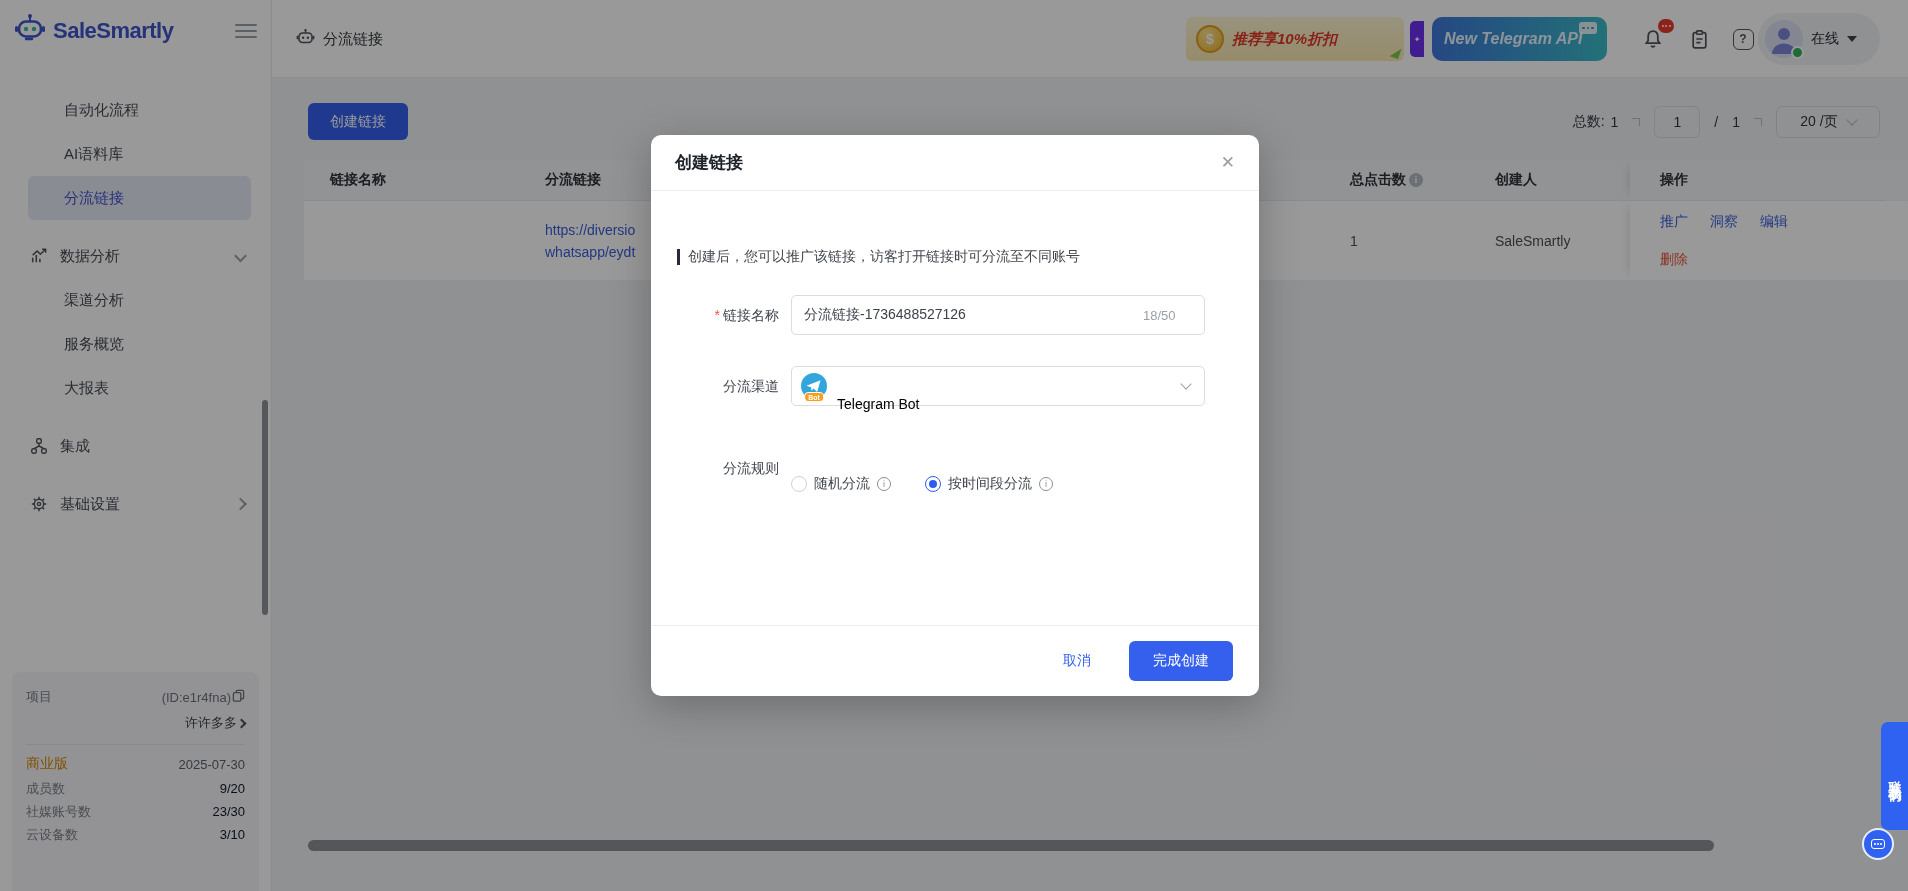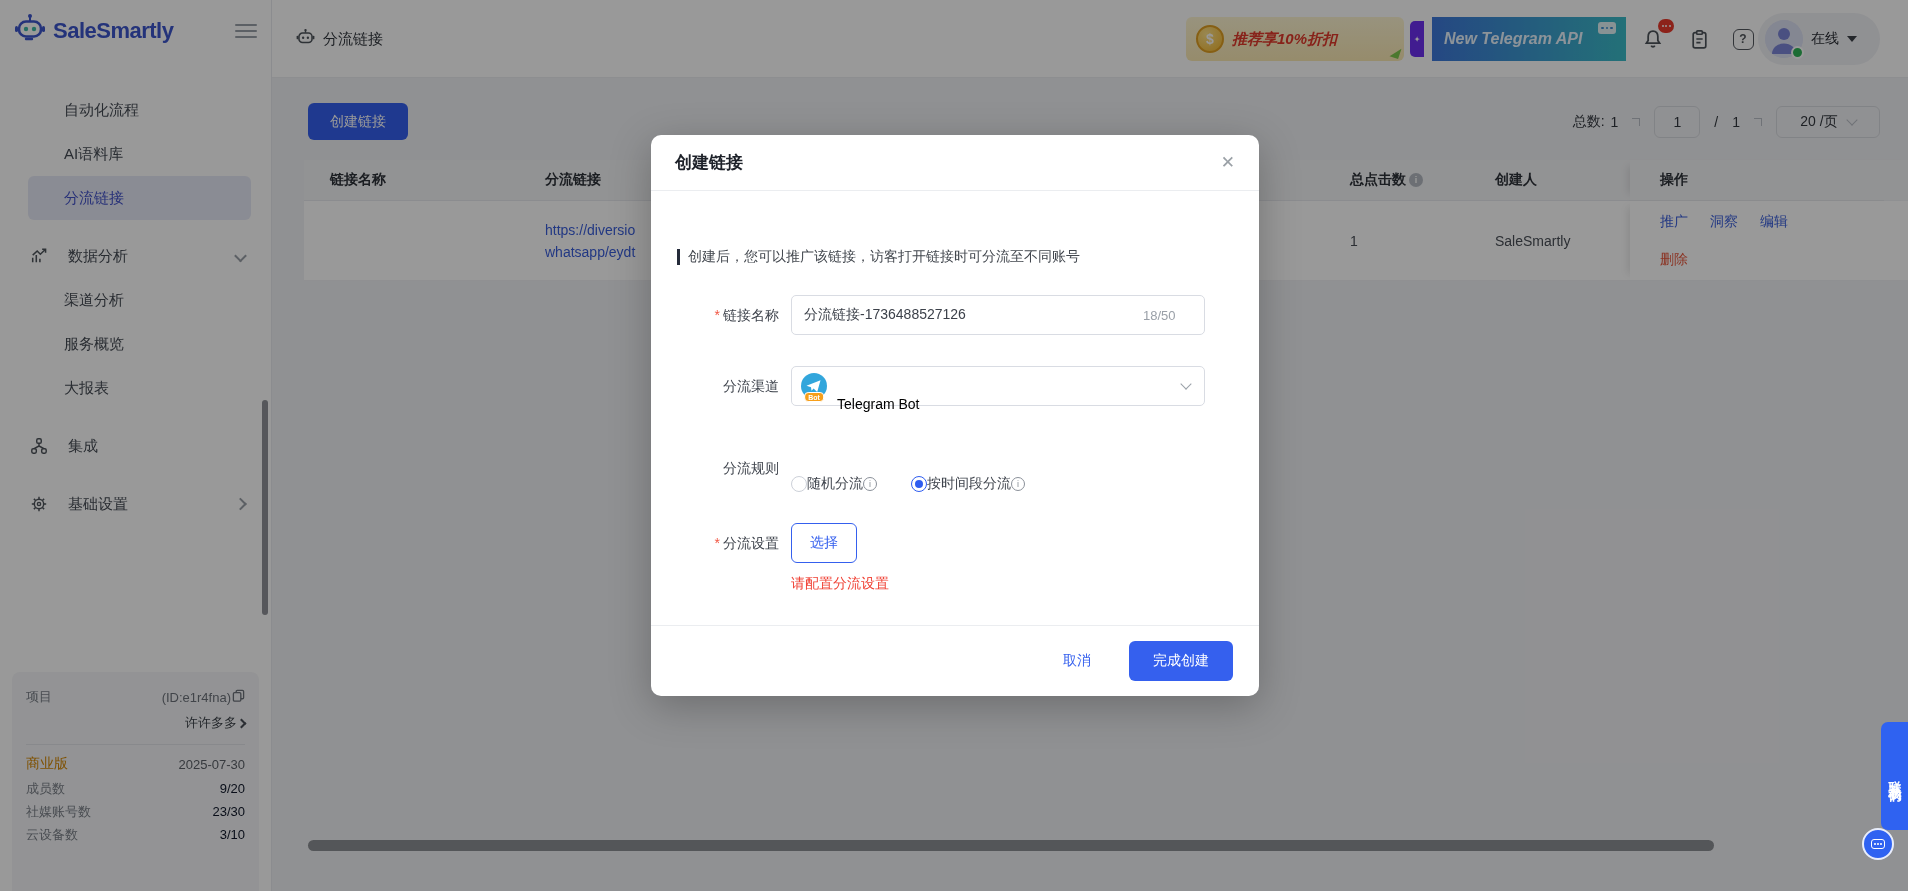"New Telegram API" .promo2 { border-radius: 0 -> 10px; width: 194px -> 175px }
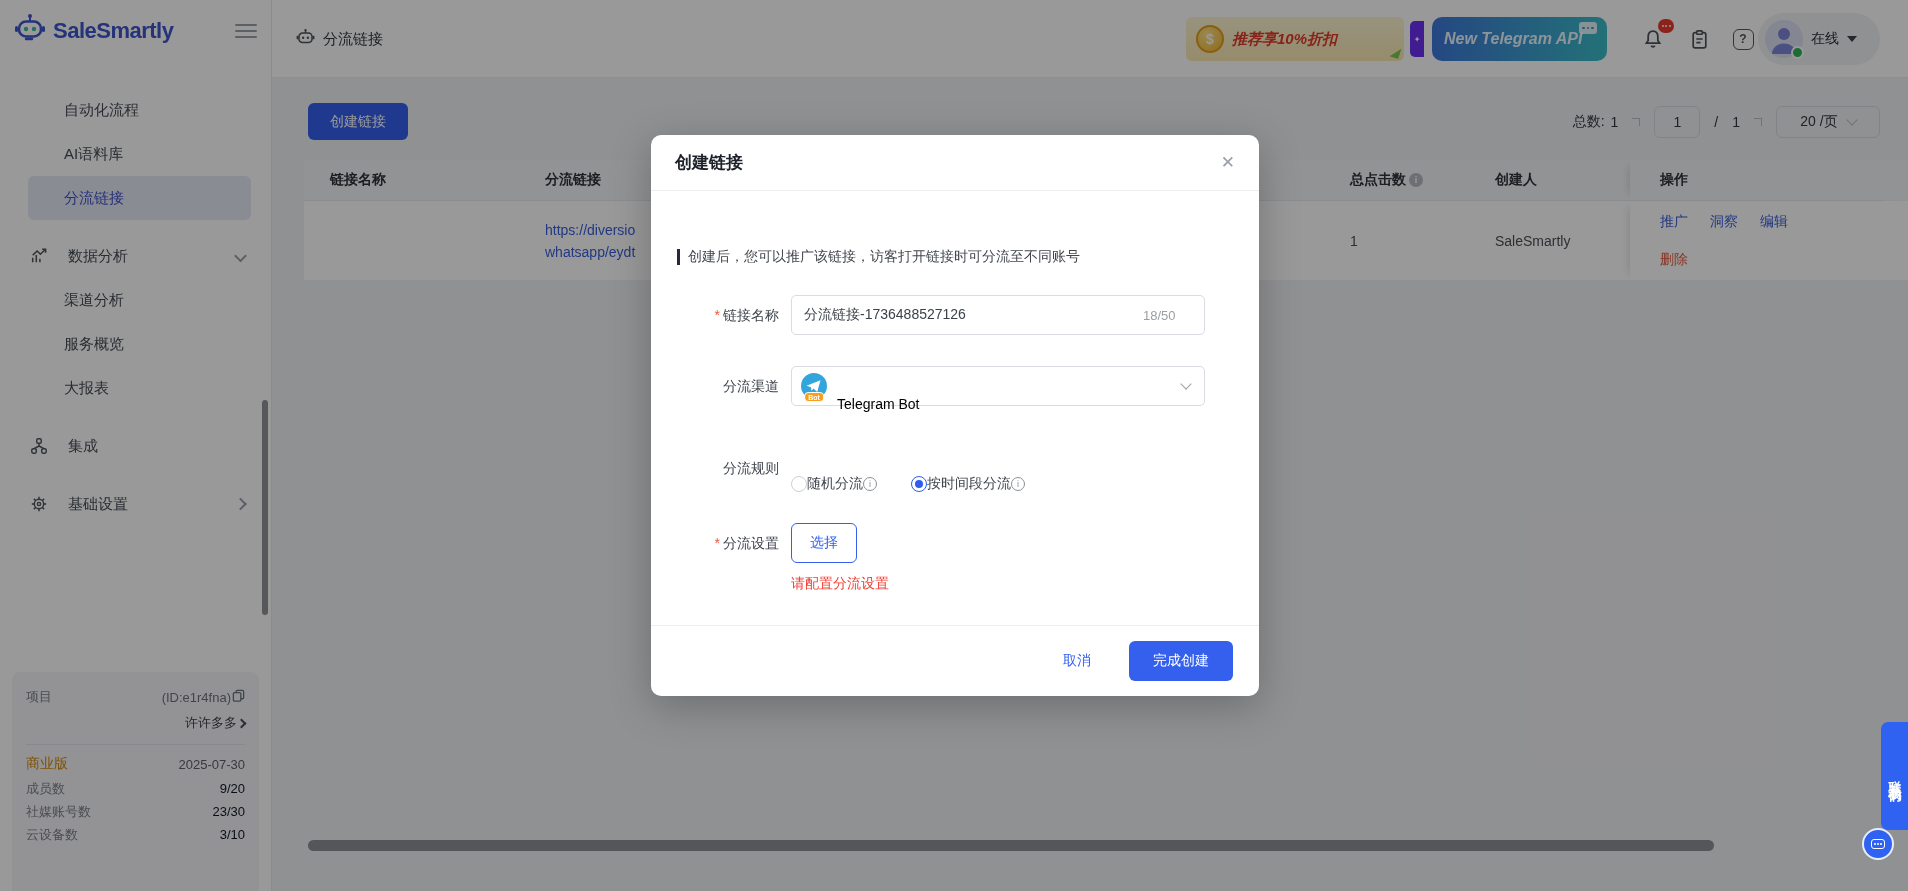"数据分析" .mi.group { gap: 20px -> 12px }
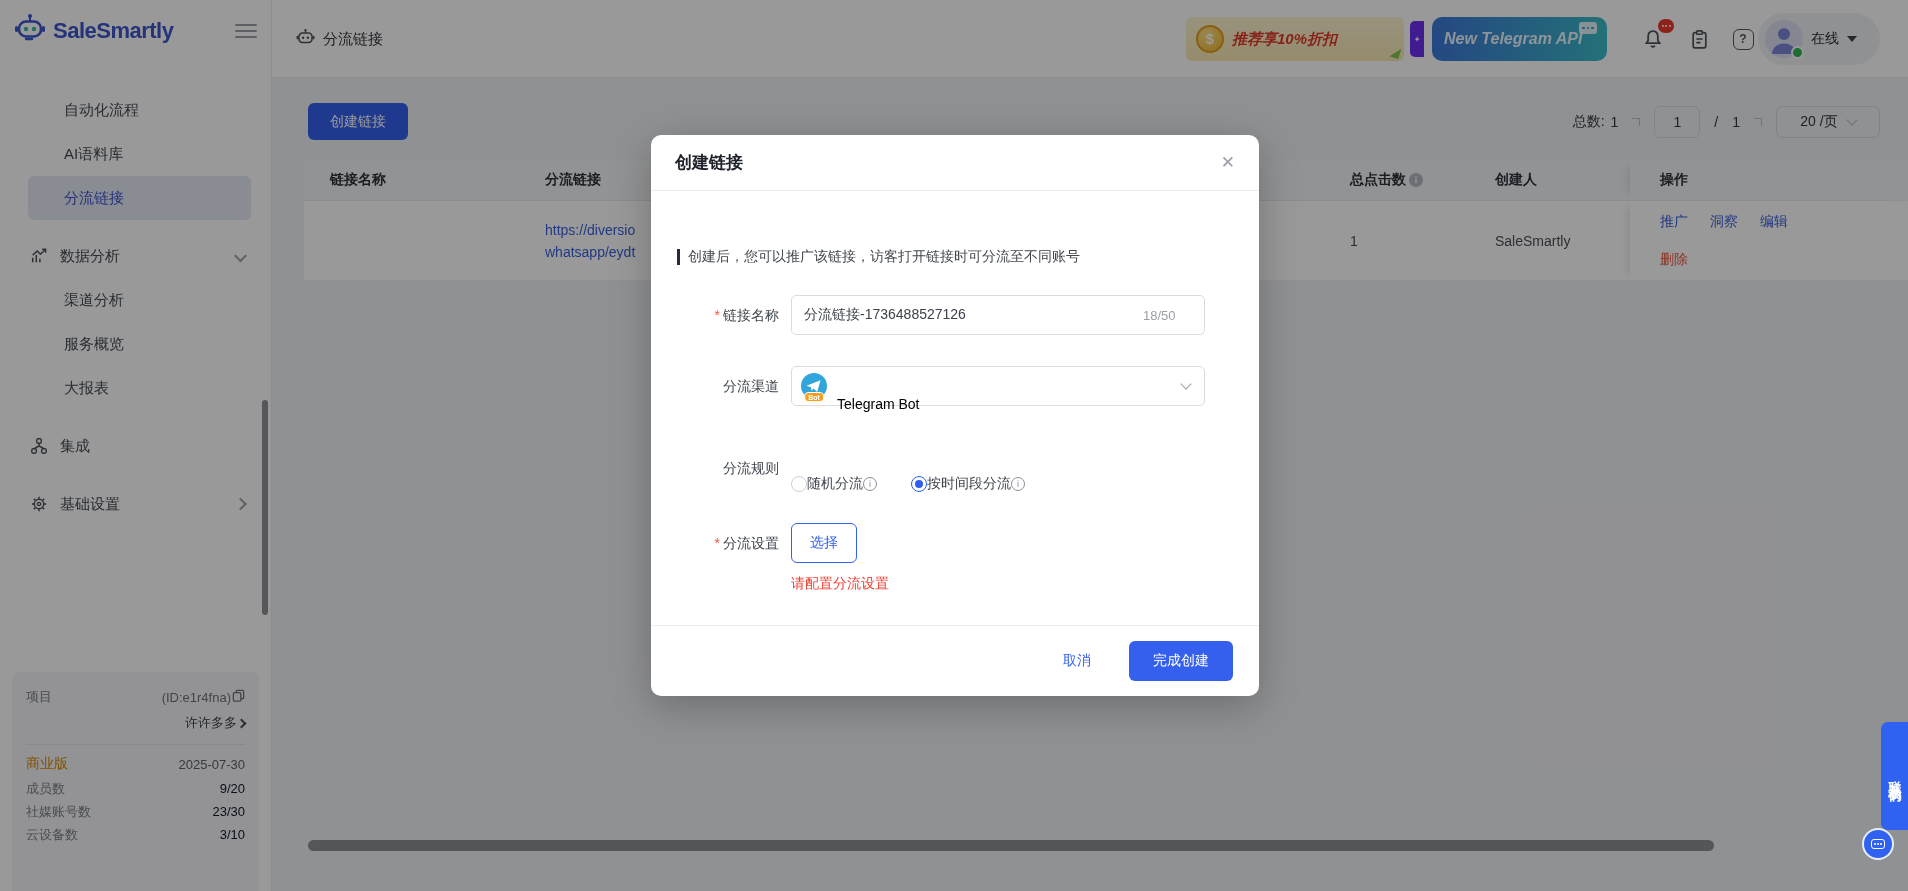"随机分流" .radio-opt { gap: none -> 7px }
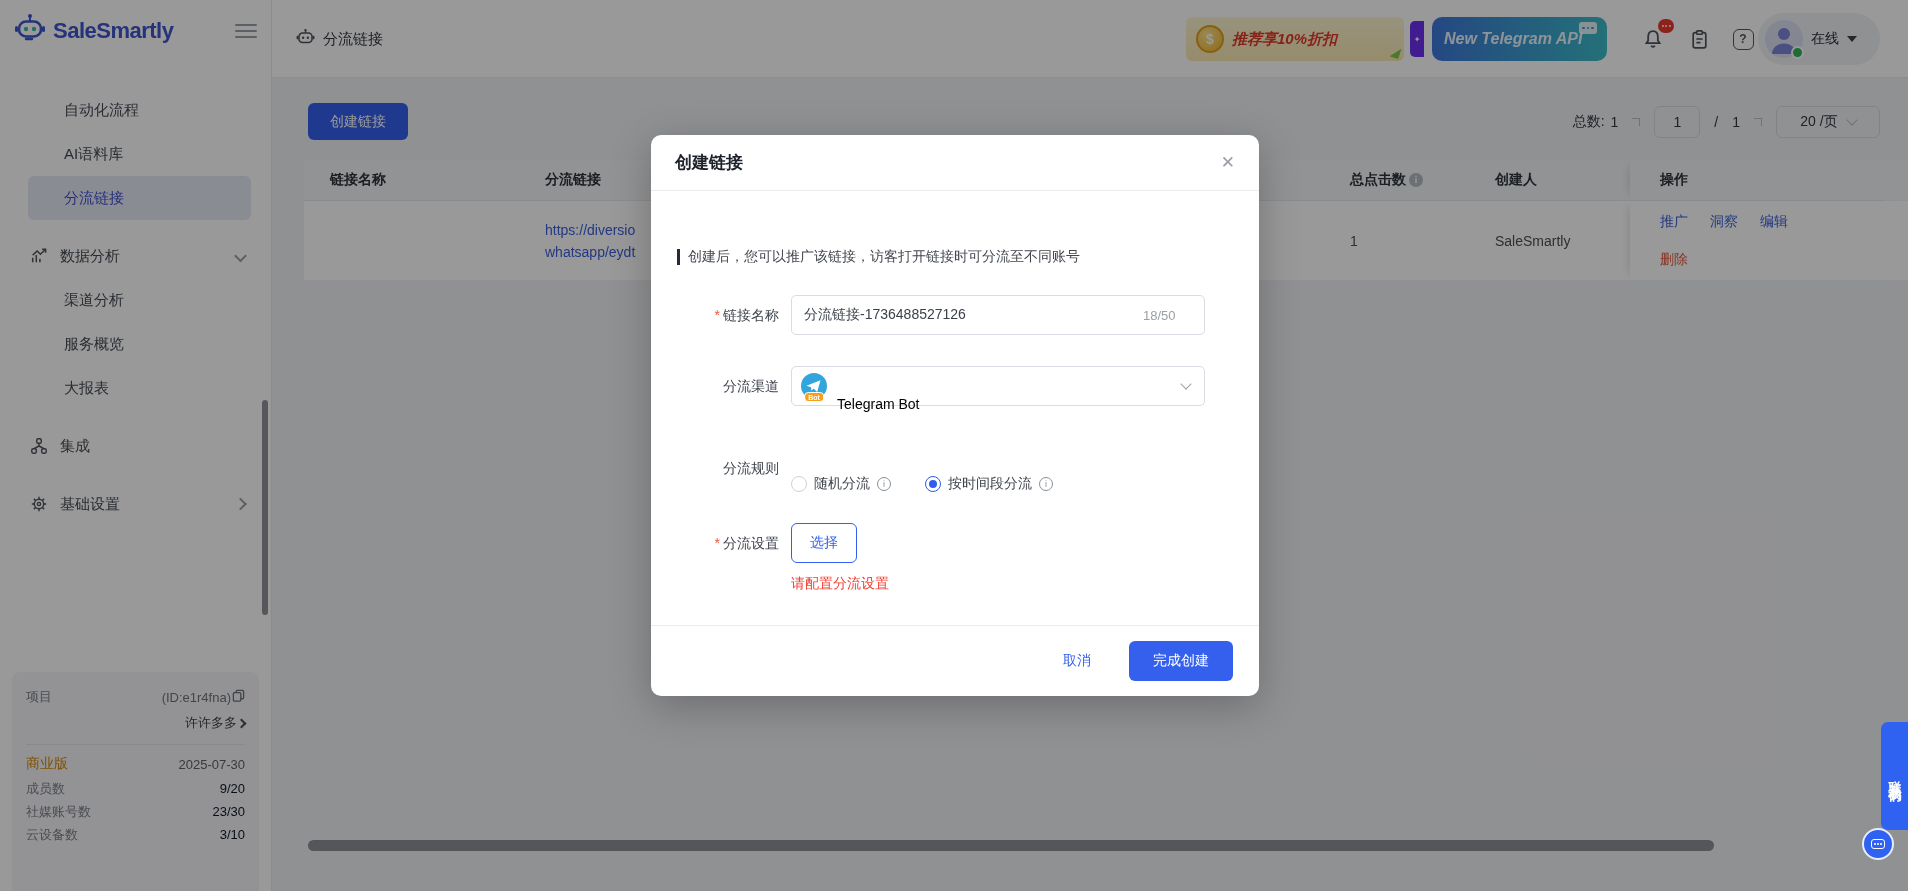"* 分流设置" div.m-row { html: <div> <span><span>*</span><span>分流设置</span></span> <button>选择</button> <span>请配置分流设置</span> </div> -> none }
